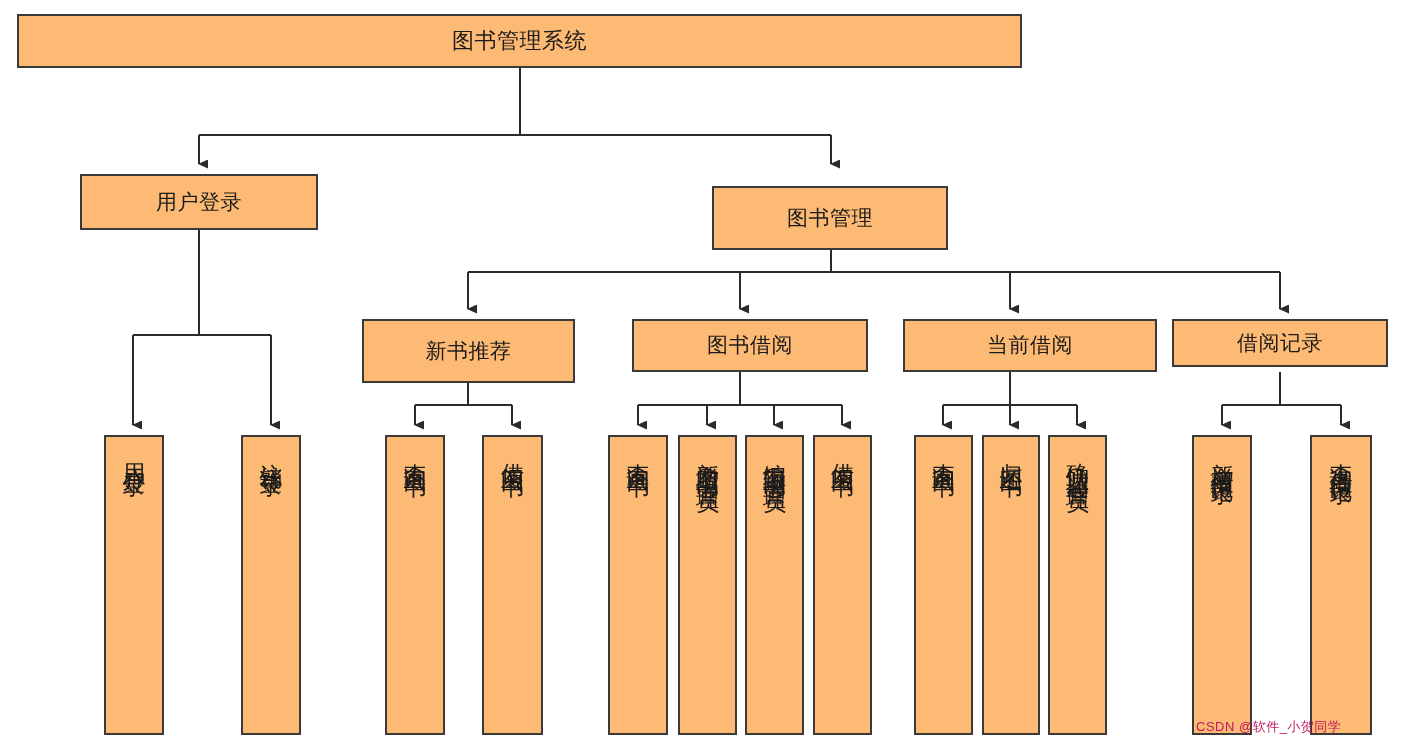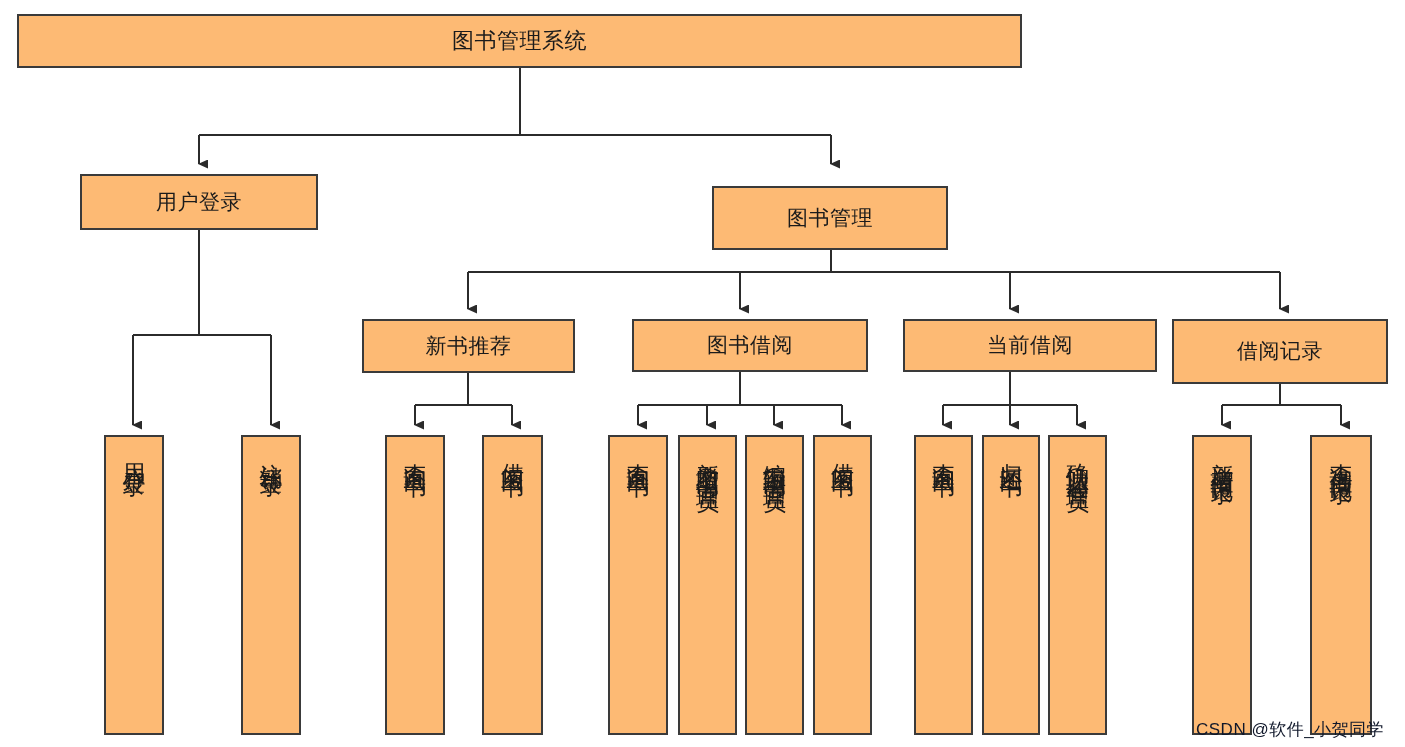"新书推荐" div.node { height: 54px -> 64px }
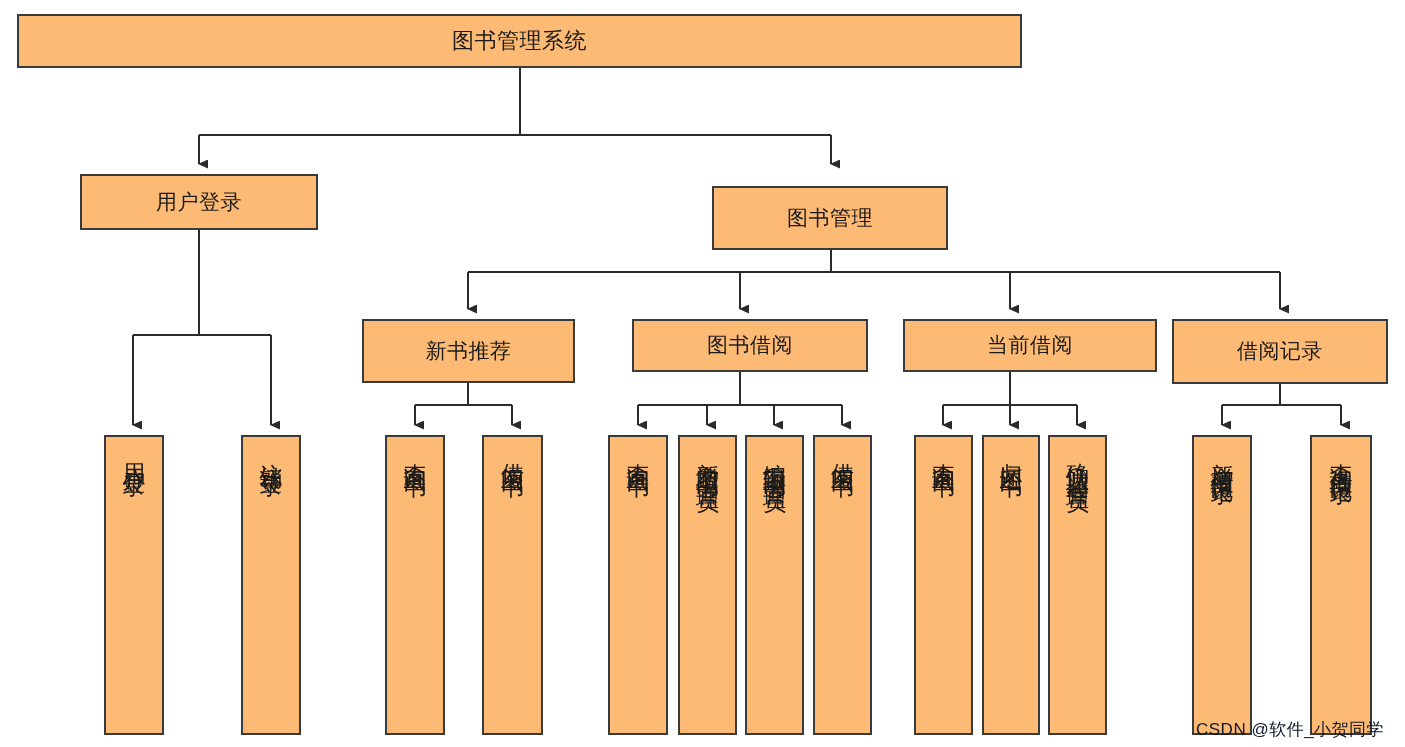"借阅记录" div.node { height: 65px -> 48px }
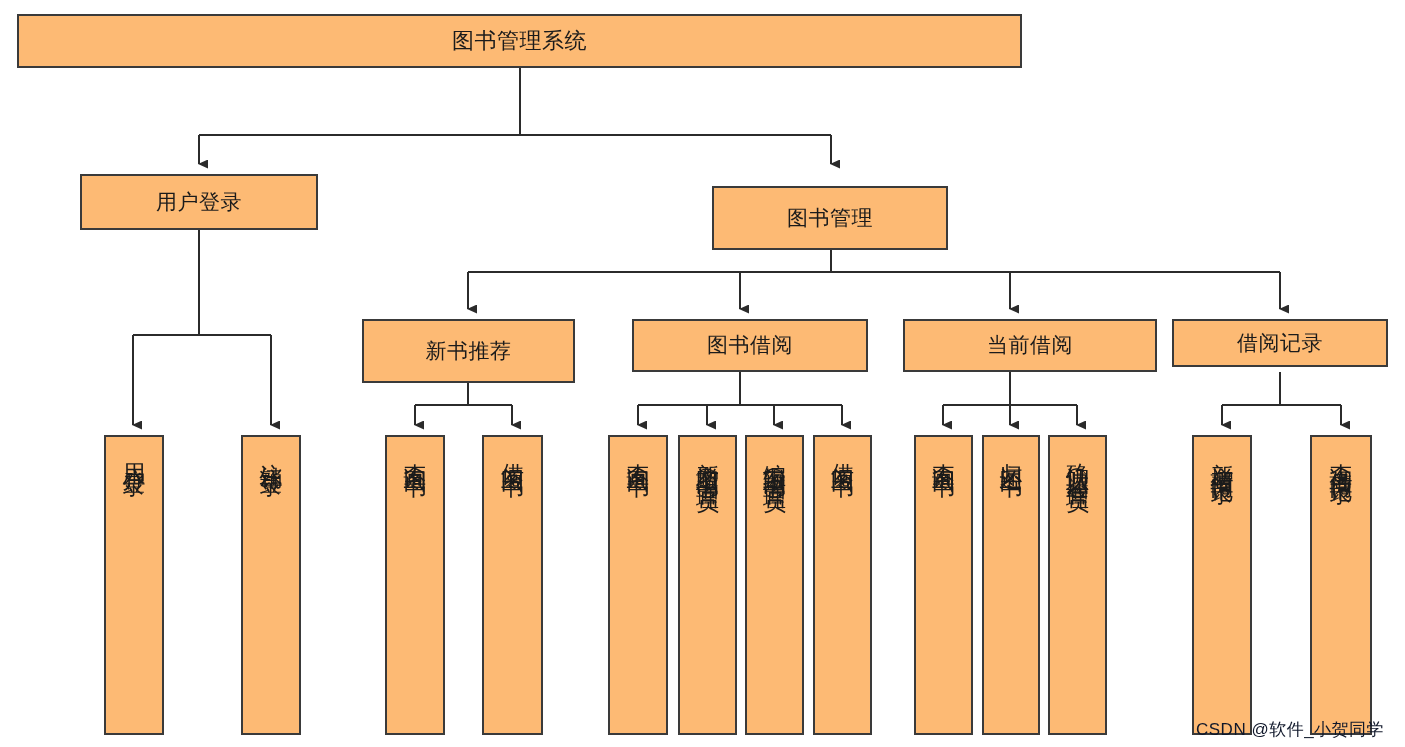"CSDN @软件_小贺同学" .watermark { color: #0f172a -> #be185d; font-size: 17px -> 13px }
